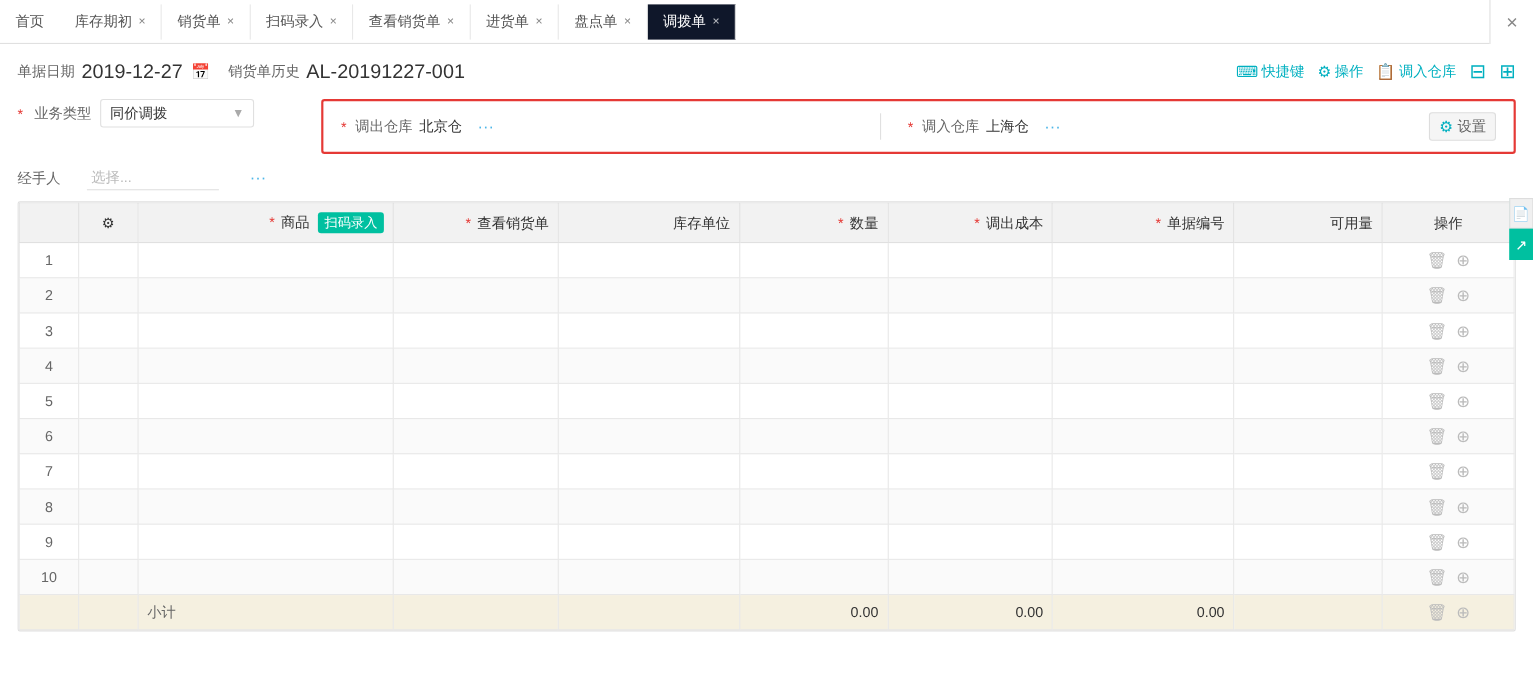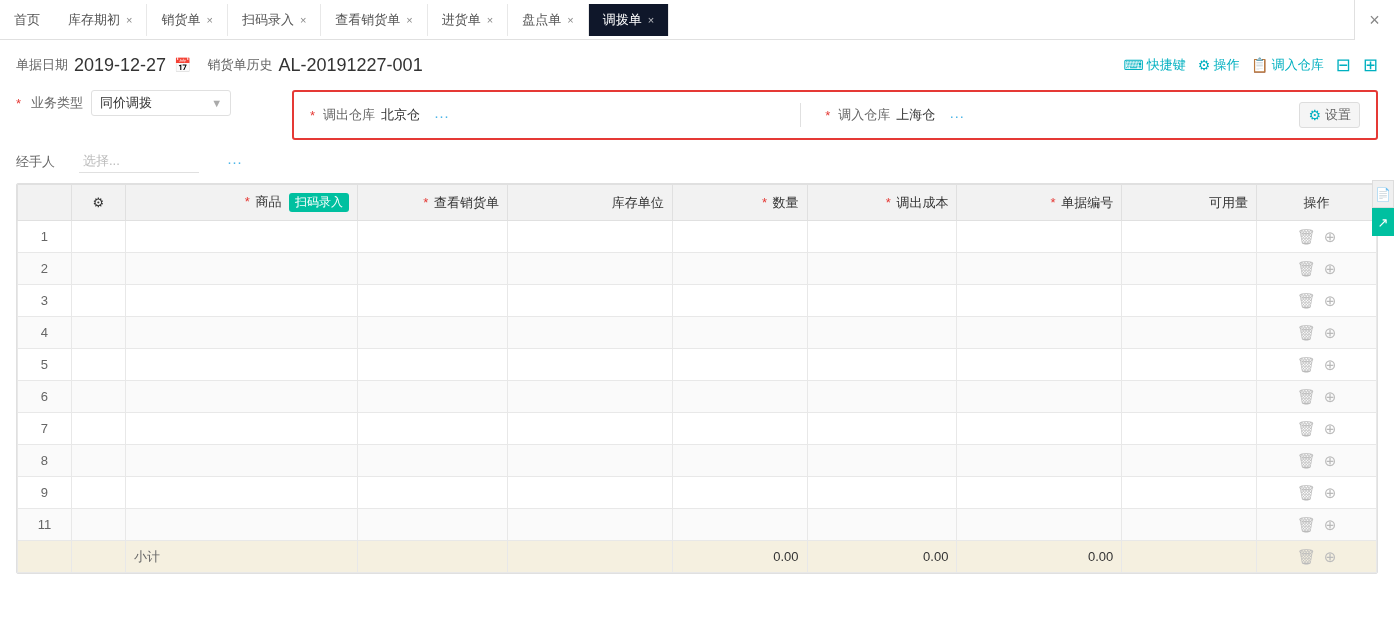"10" tr { html: none -> <tr> <td>10</td> <td></td> <td></td> <td></td> <td></td> <td></td> <td></td> <td></td> <td></td> <td> <div> <span>🗑</span> <span>⊕</span> </div> </td> </tr> }
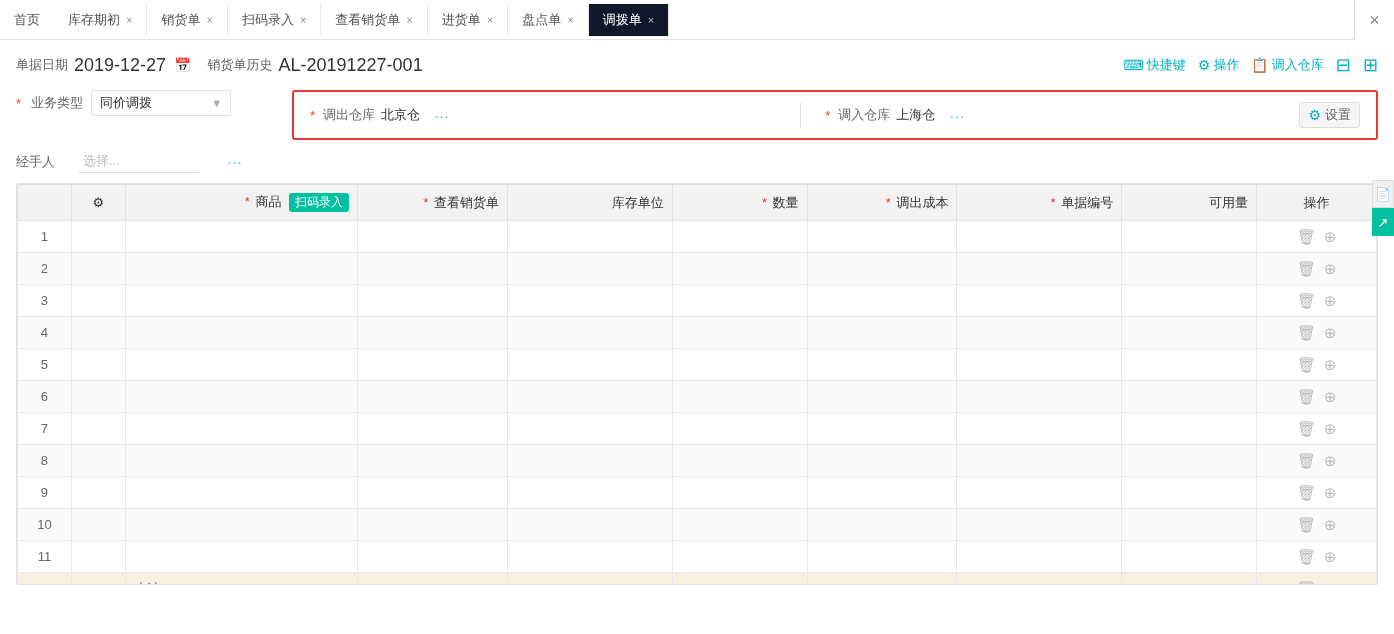"11" tr { html: <tr> <td>11</td> <td></td> <td></td> <td></td> <td></td> <td></td> <td></td> <td></td> <td></td> <td> <div> <span>🗑</span> <span>⊕</span> </div> </td> </tr> -> none }
